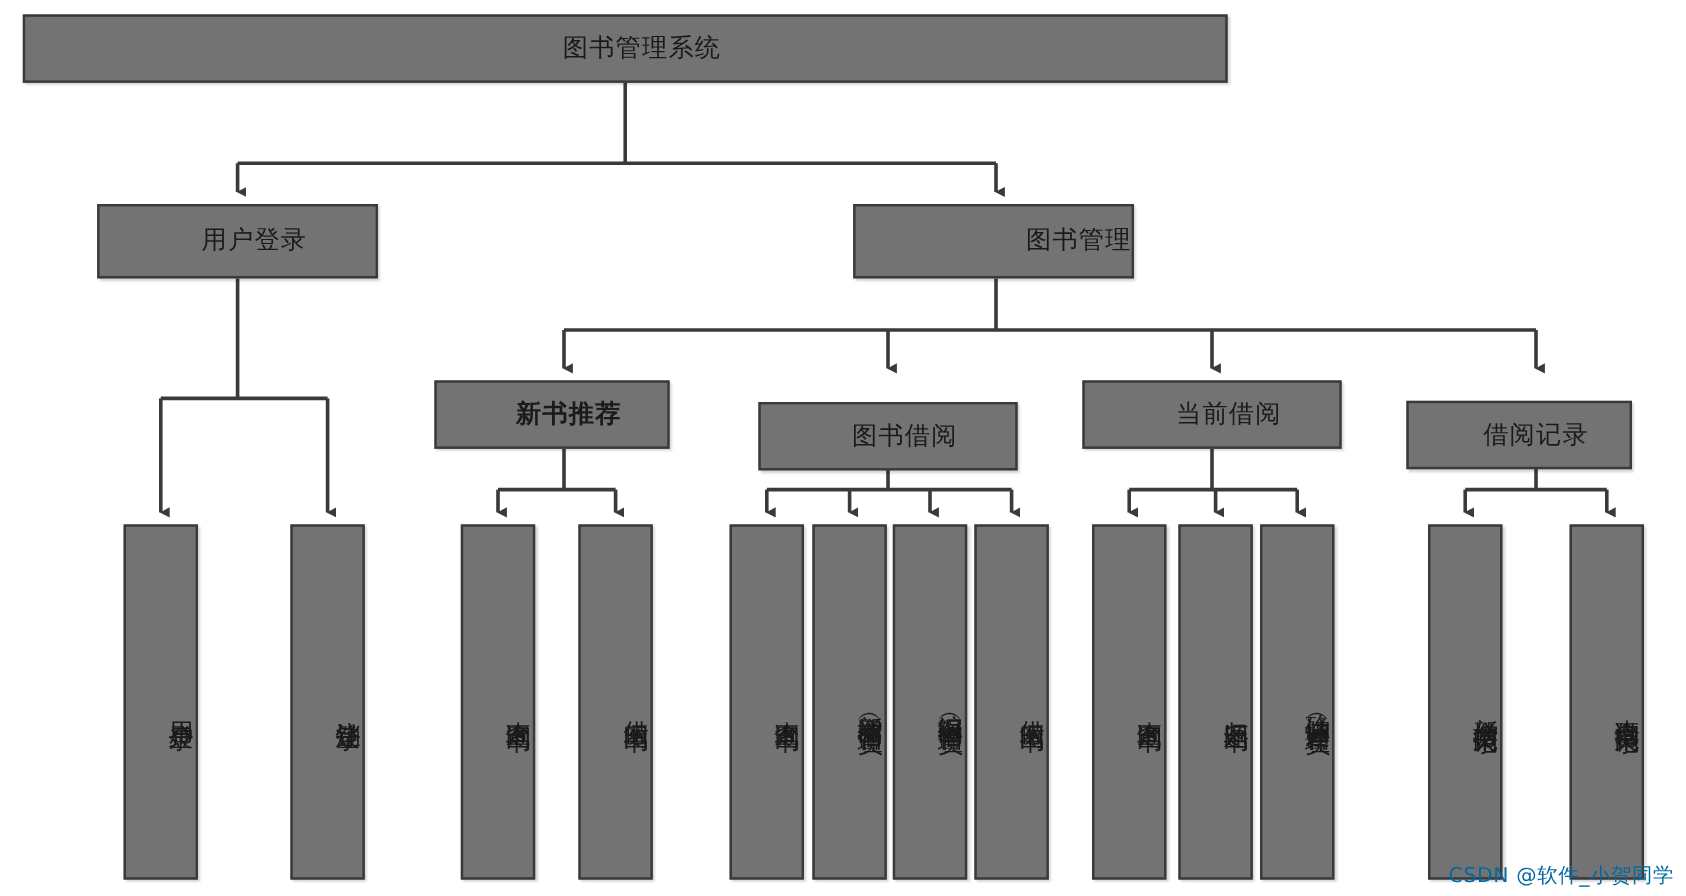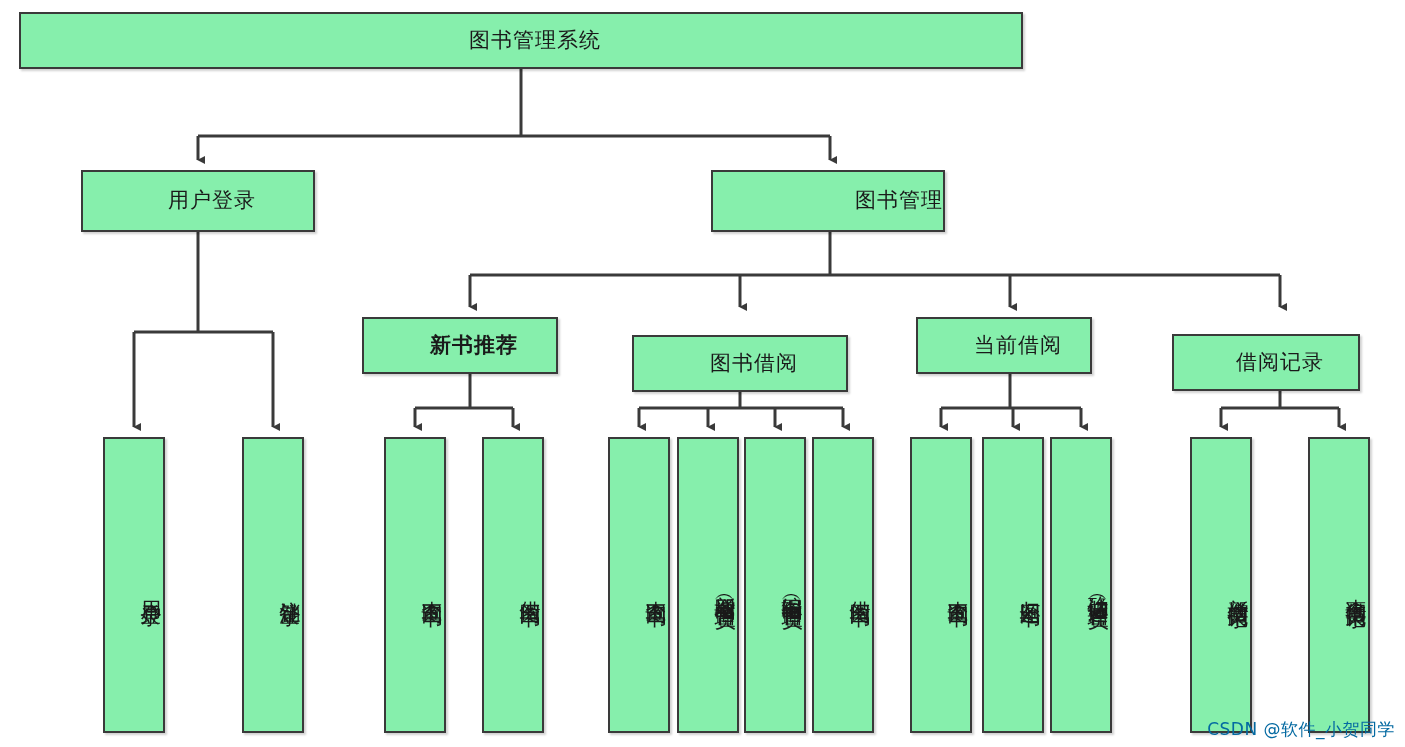"图书管理系统" .node { background: #86efac -> #737373 }
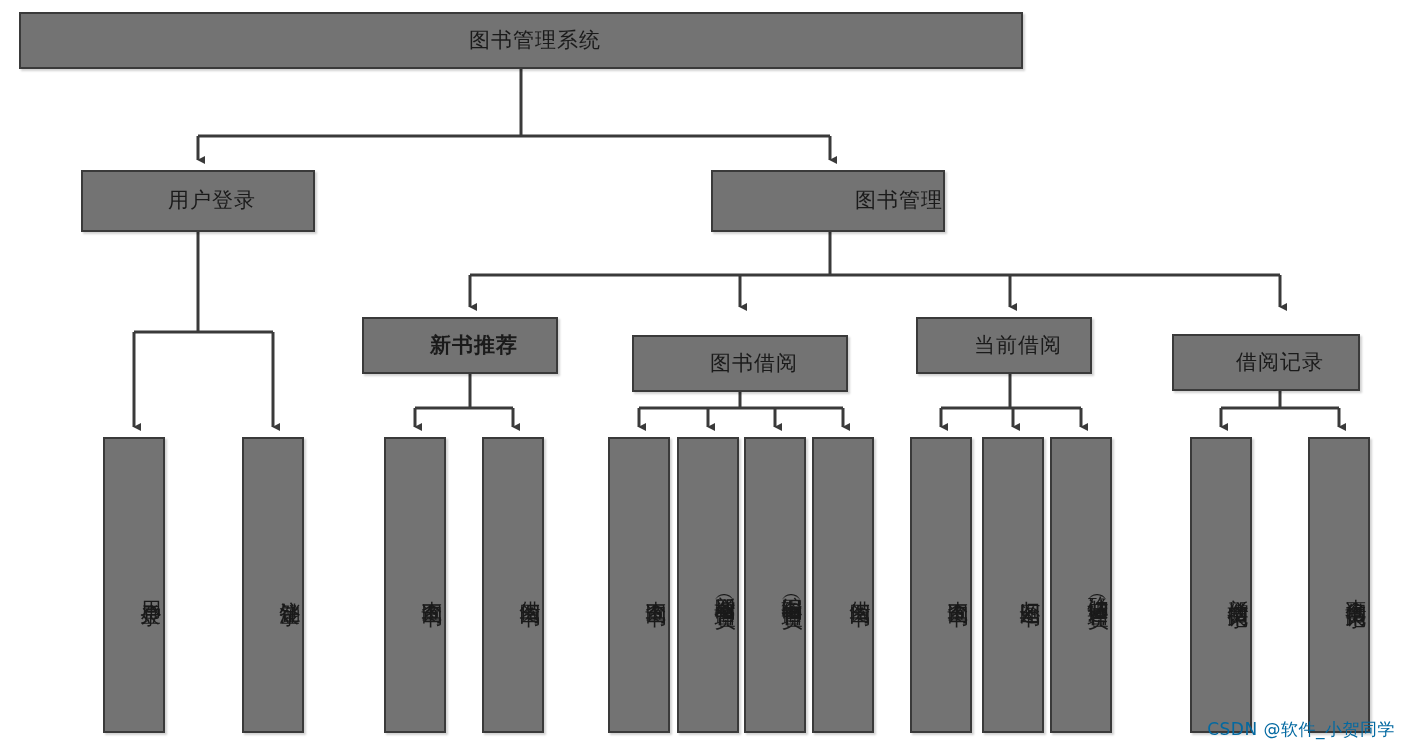"当前借阅" div.node { margin-left: 14px -> none; width: 176px -> 216px }
